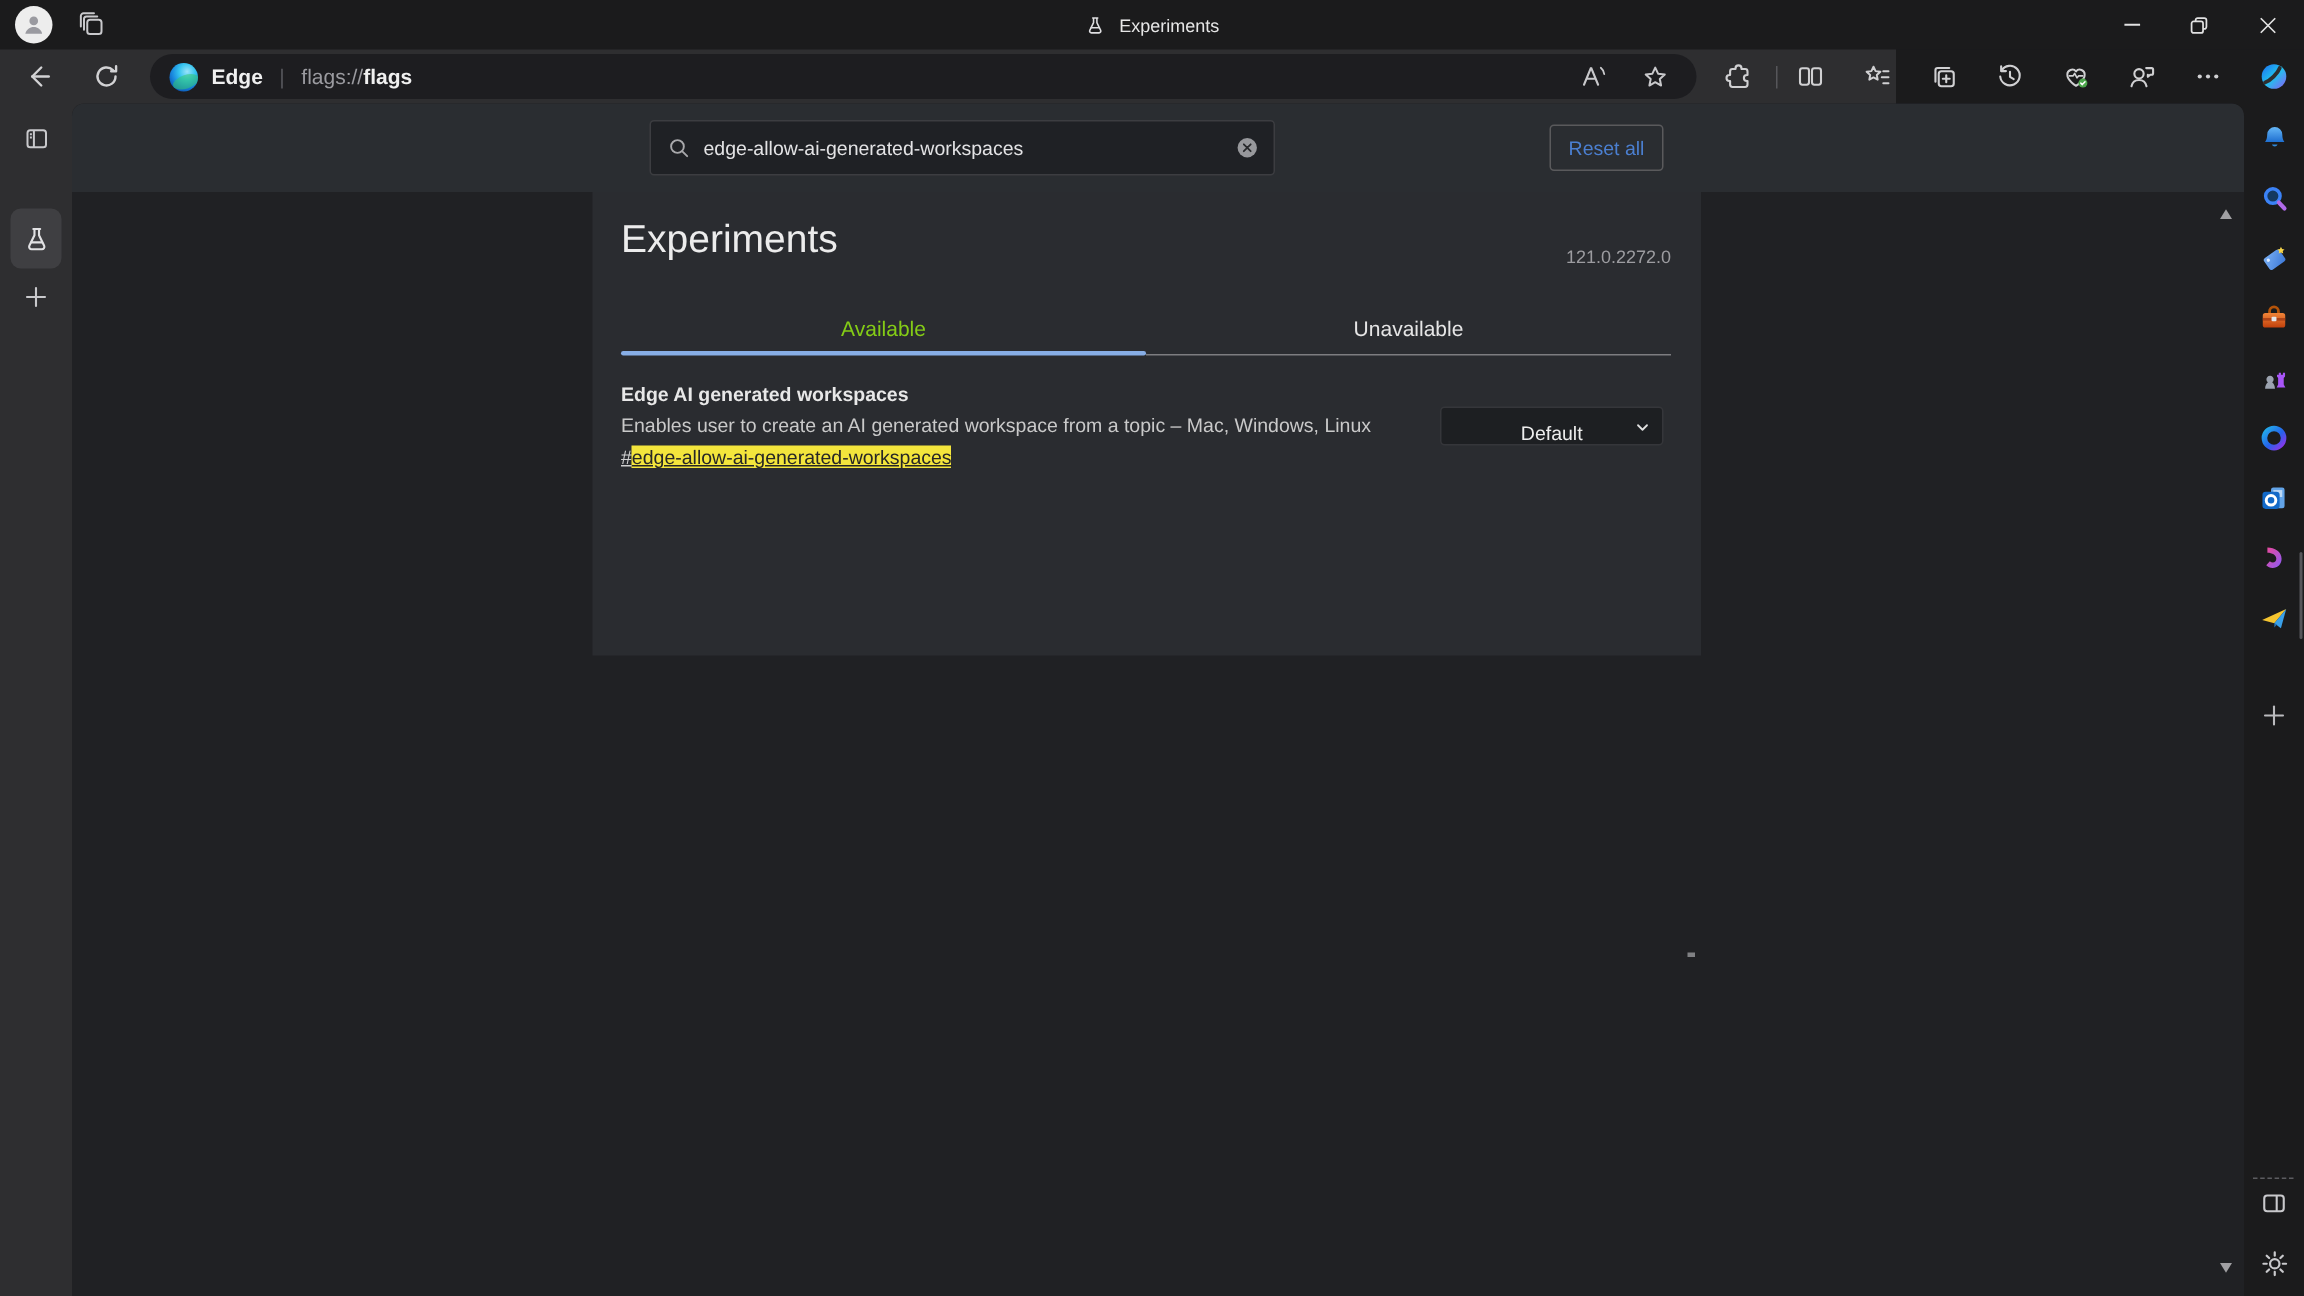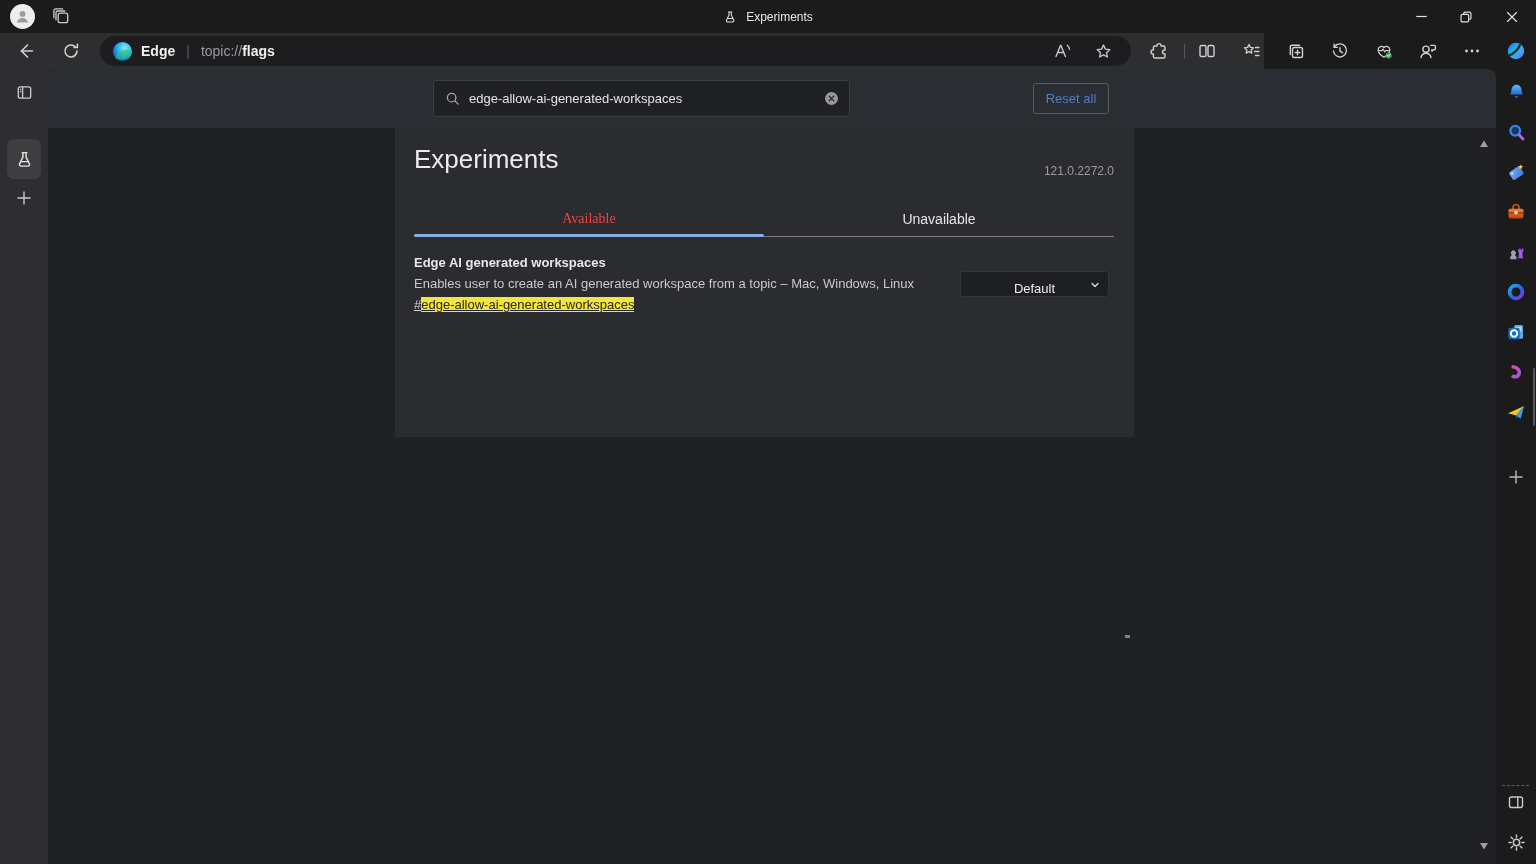"topic://" span { text: topic:// -> flags:// }
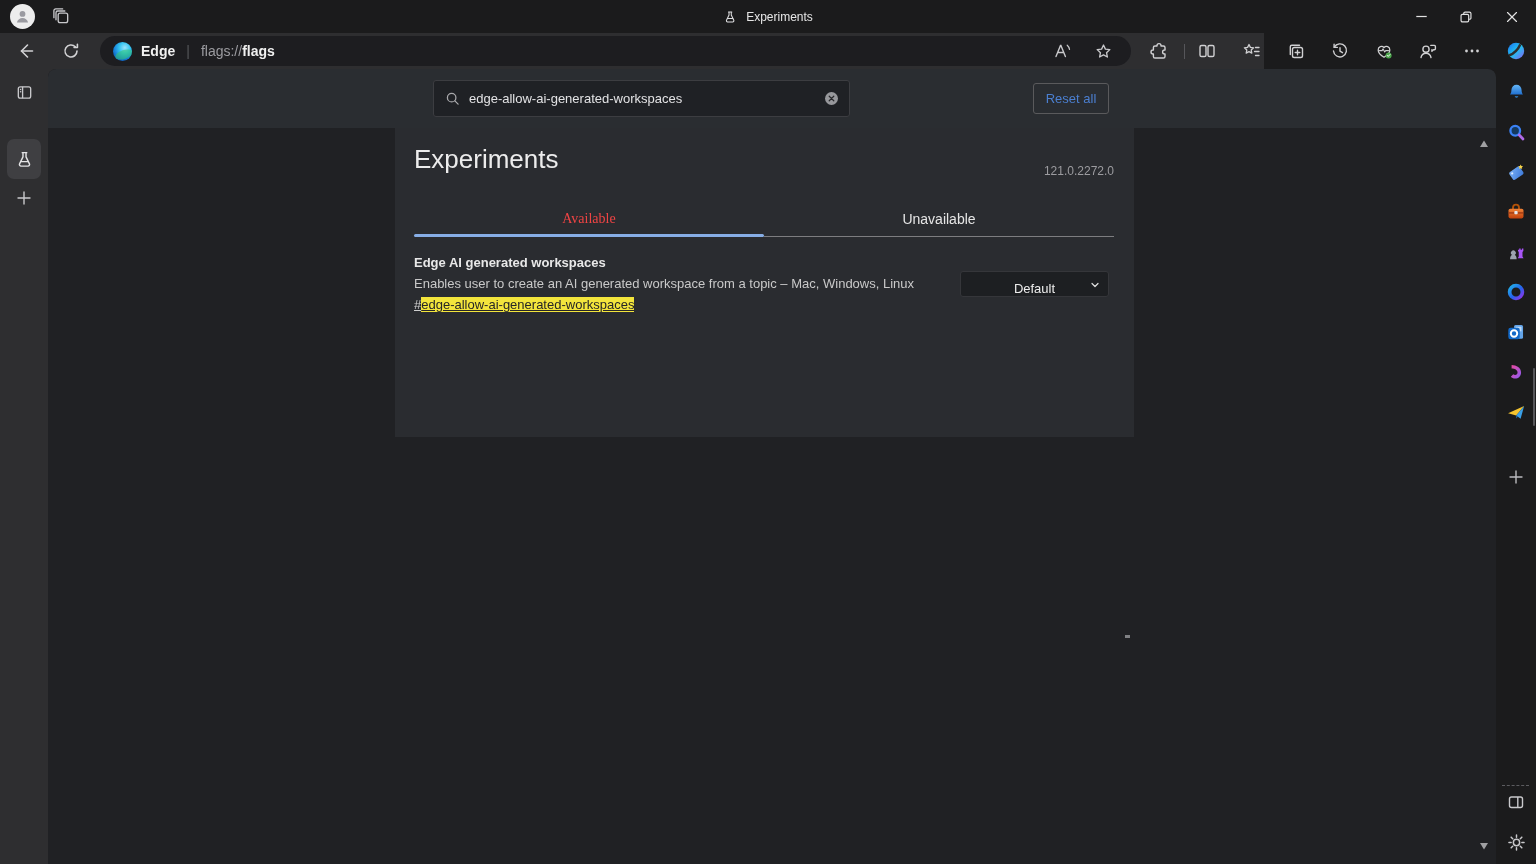"Available" .tab-avail { color: #ef4444 -> #84cc16; font-family: Liberation Serif, serif -> none }
